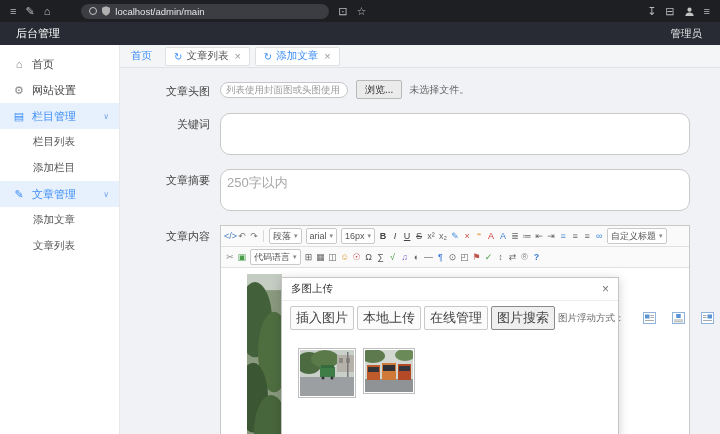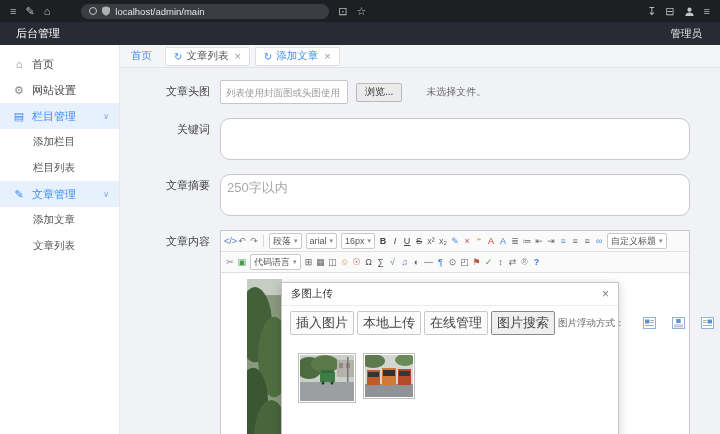"列表使用封面图或头图使用" .txt-input { border-radius: 2px -> 8px; height: 24px -> 16px }
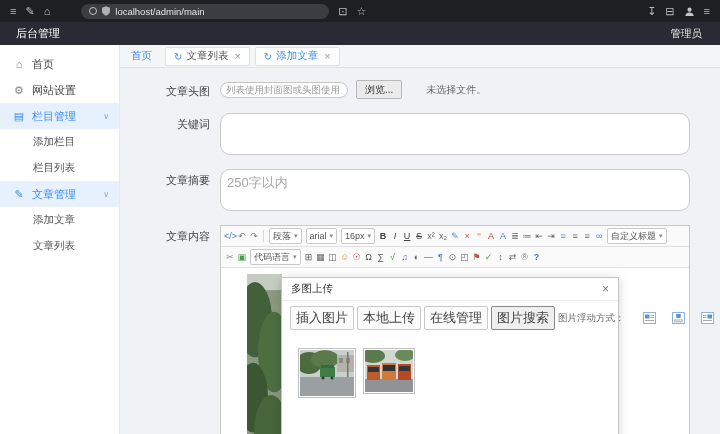"未选择文件。" .nofile { margin-left: 24px -> 7px }
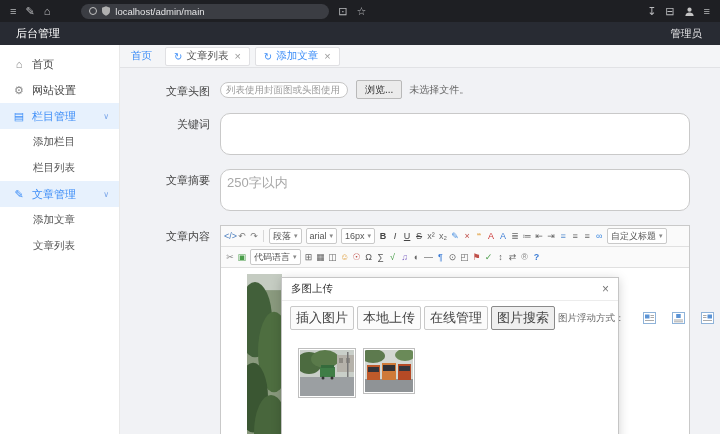"添加栏目" div.side-item { order: before "栏目列表" -> after "栏目列表" }
